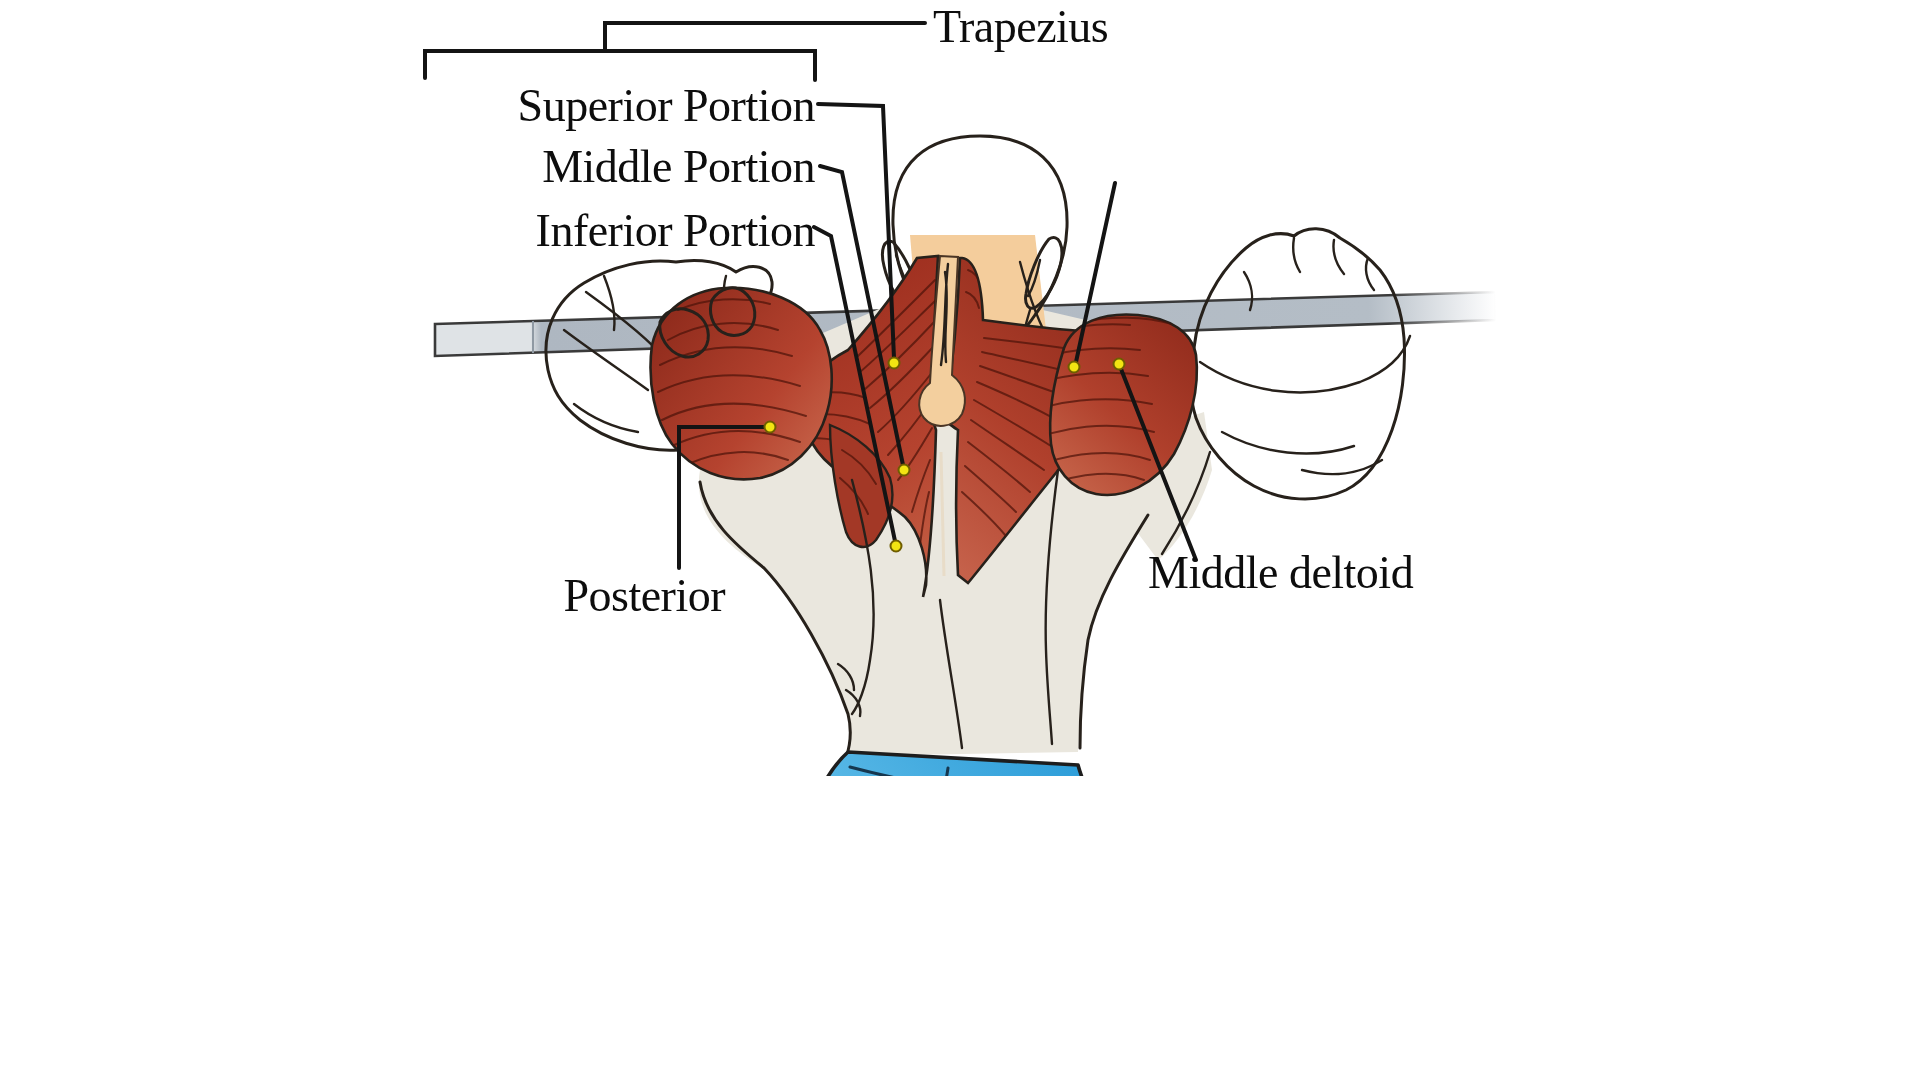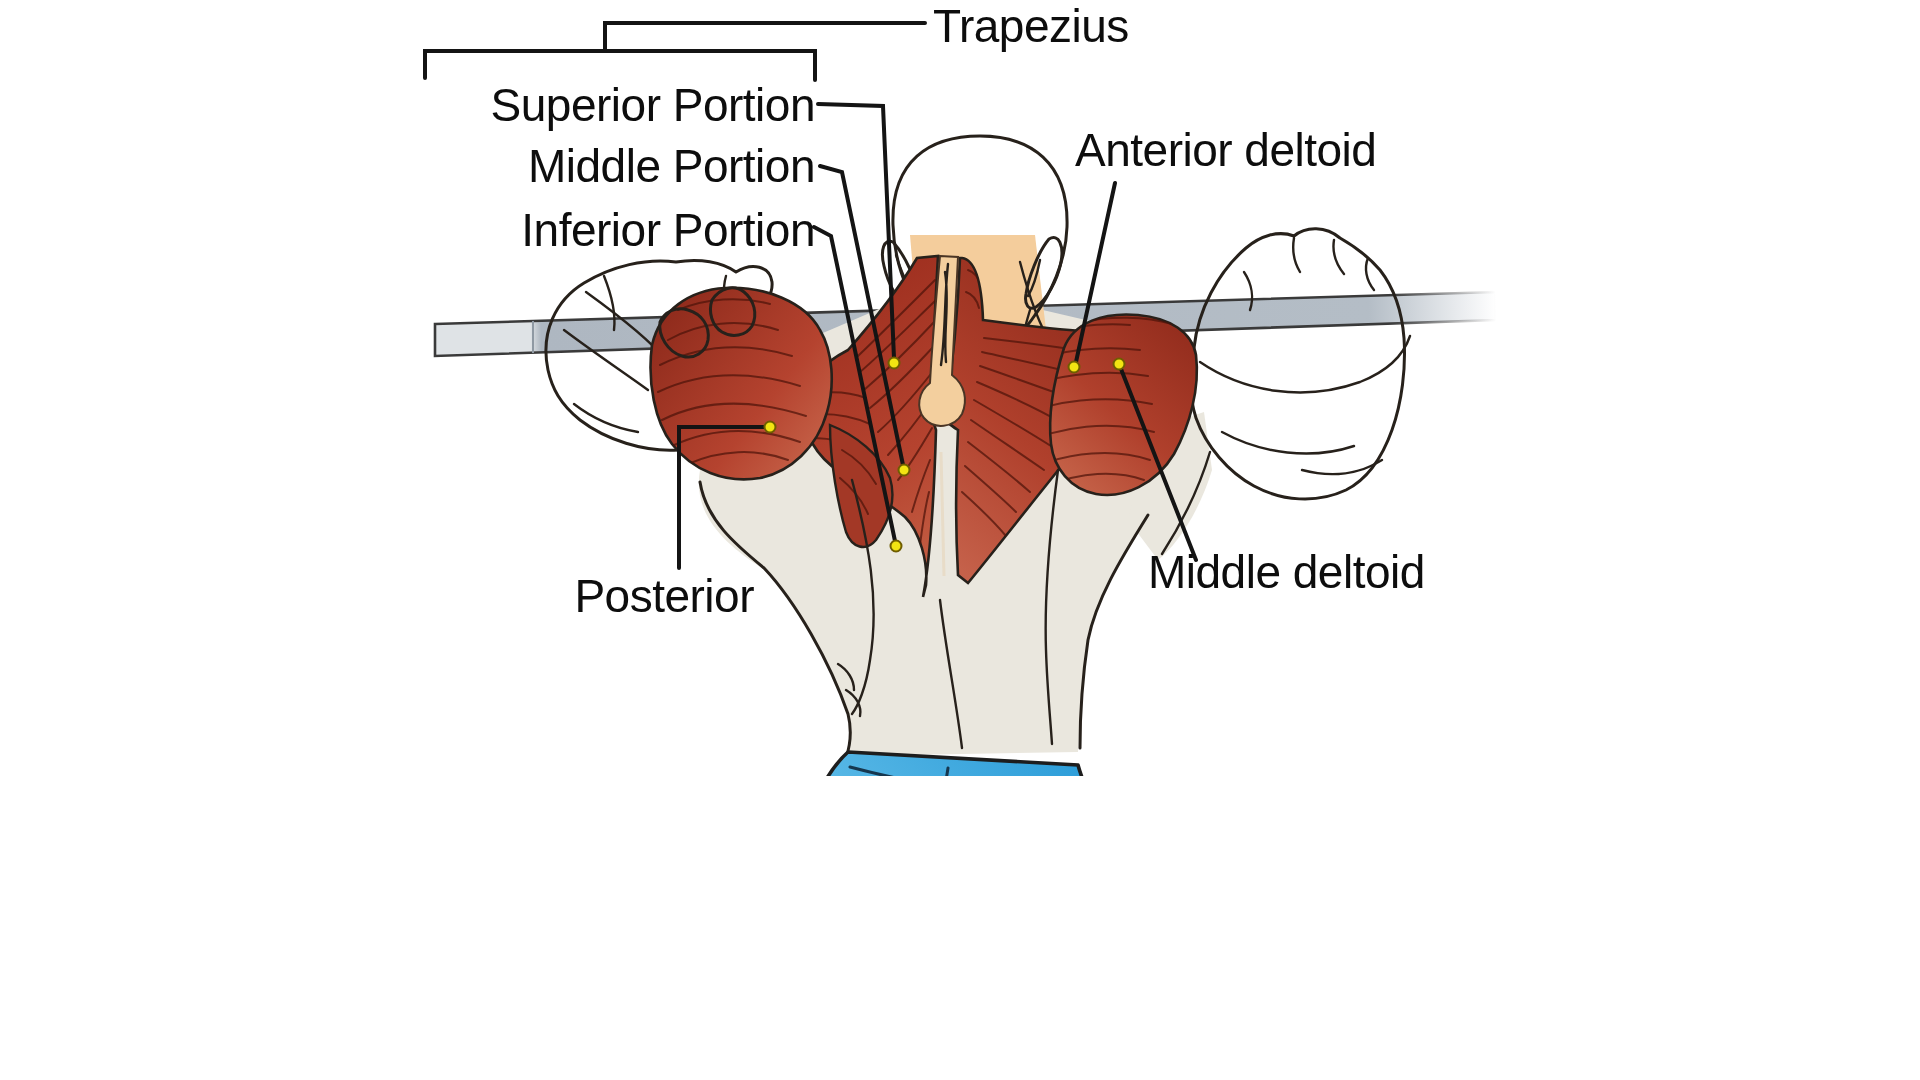"Trapezius" #stage { font-family: Liberation Sans, sans-serif -> Liberation Serif, serif }
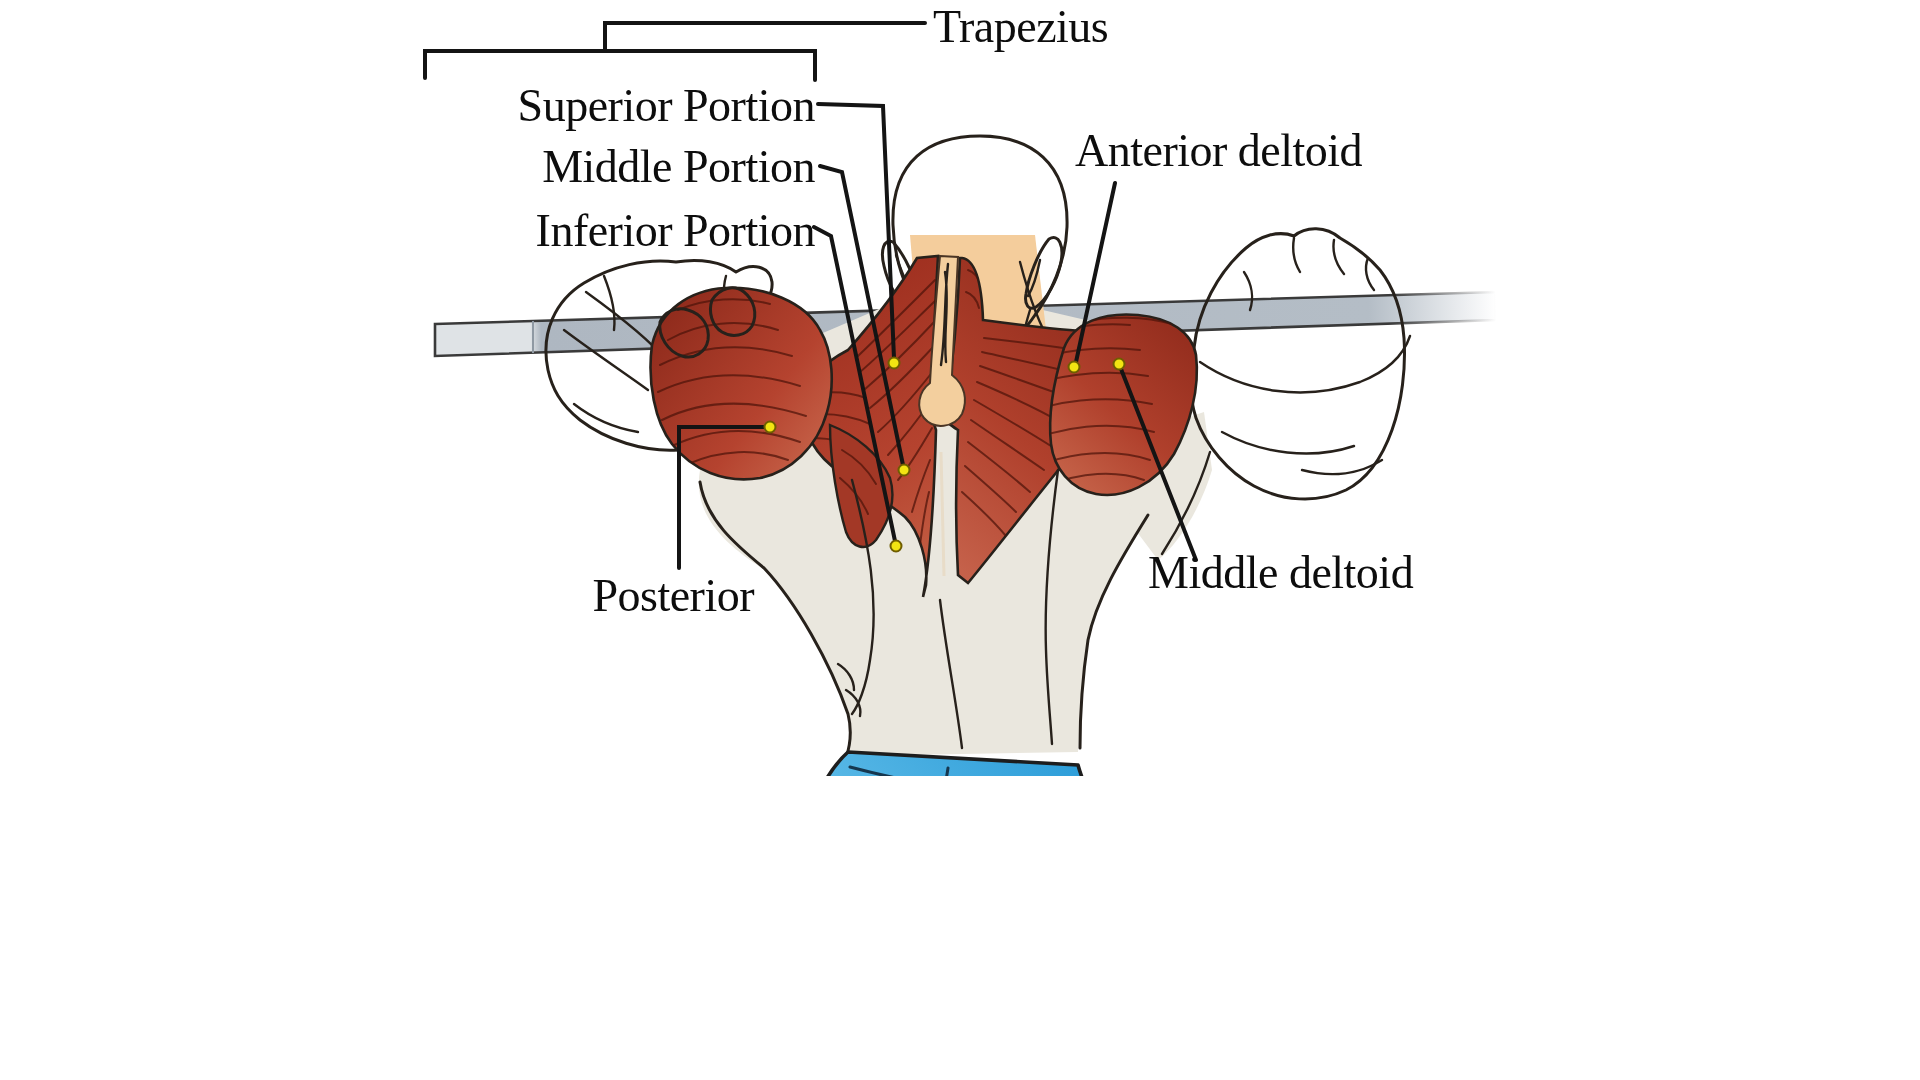"Anterior deltoid" div.lbl { html: <div>Anterior deltoid</div> -> none }
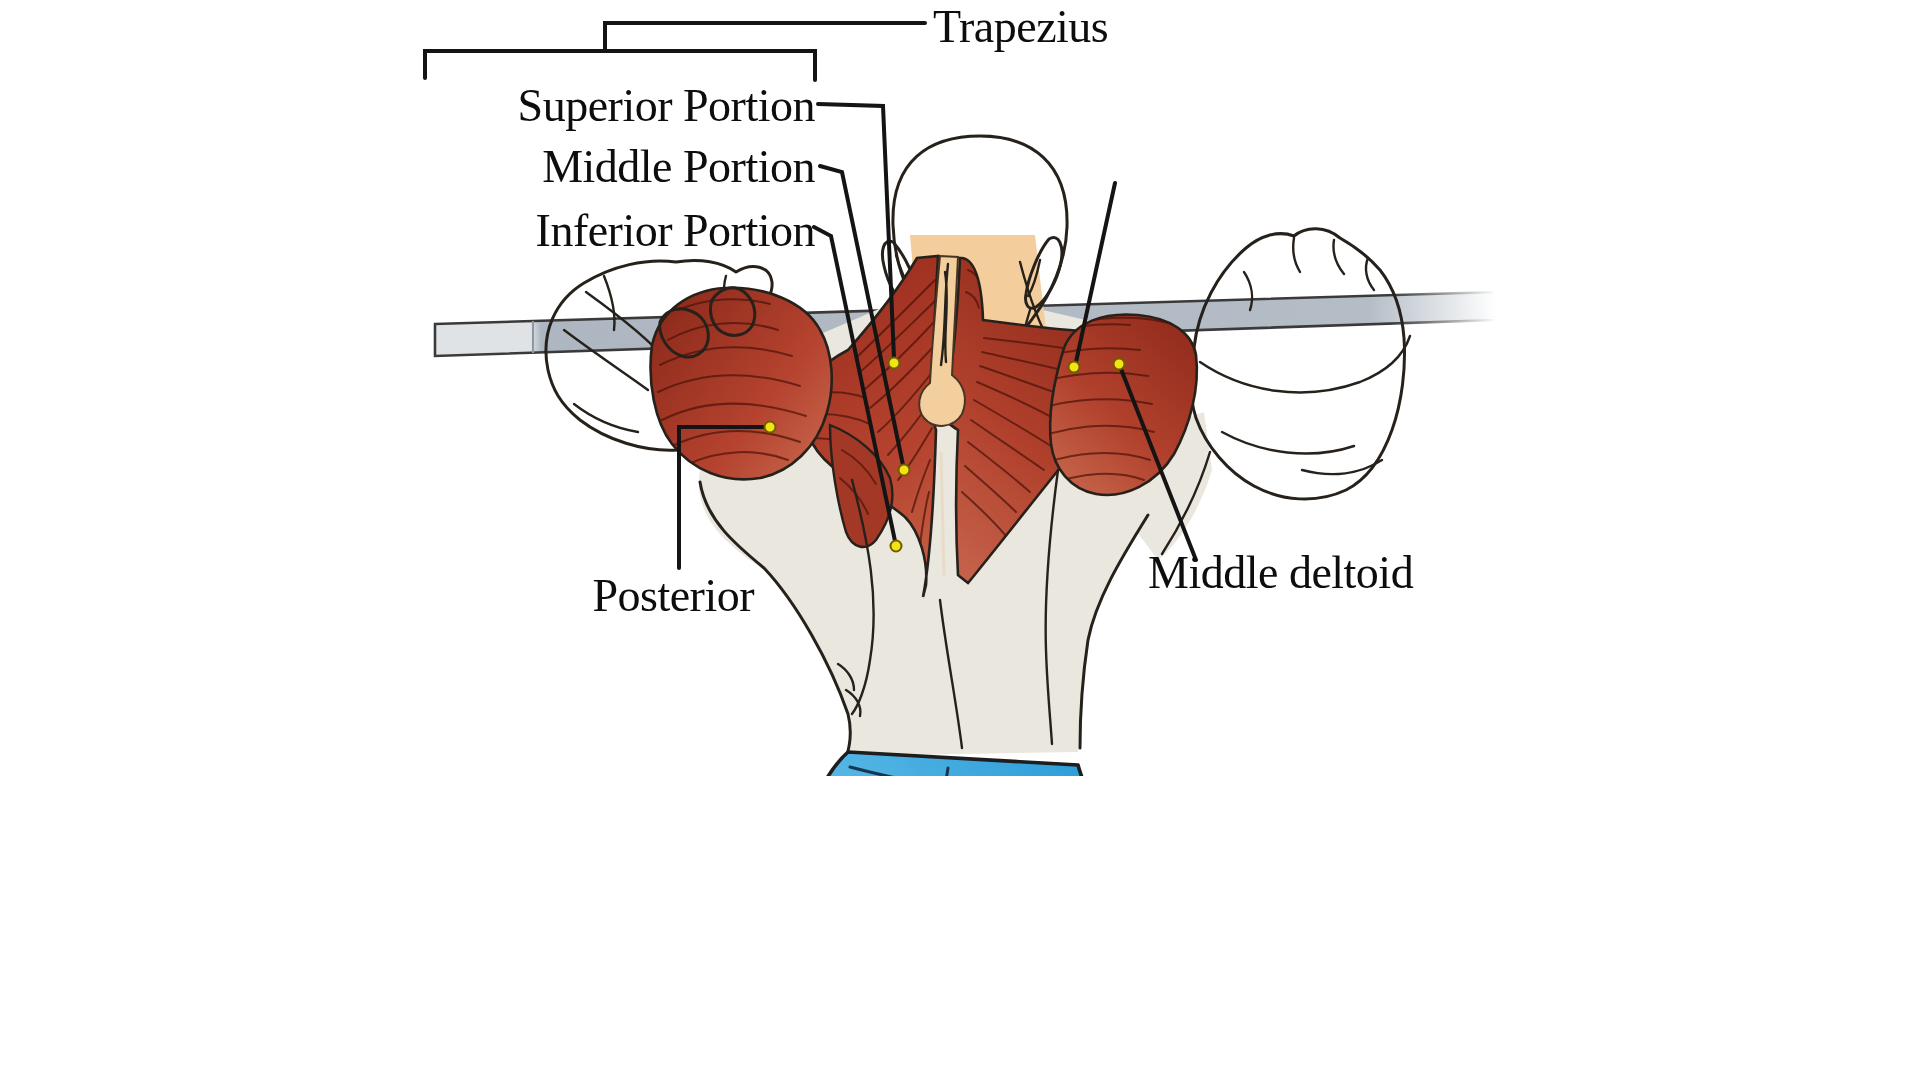"Posterior" div.lbl { right: 1166px -> 1195px }
